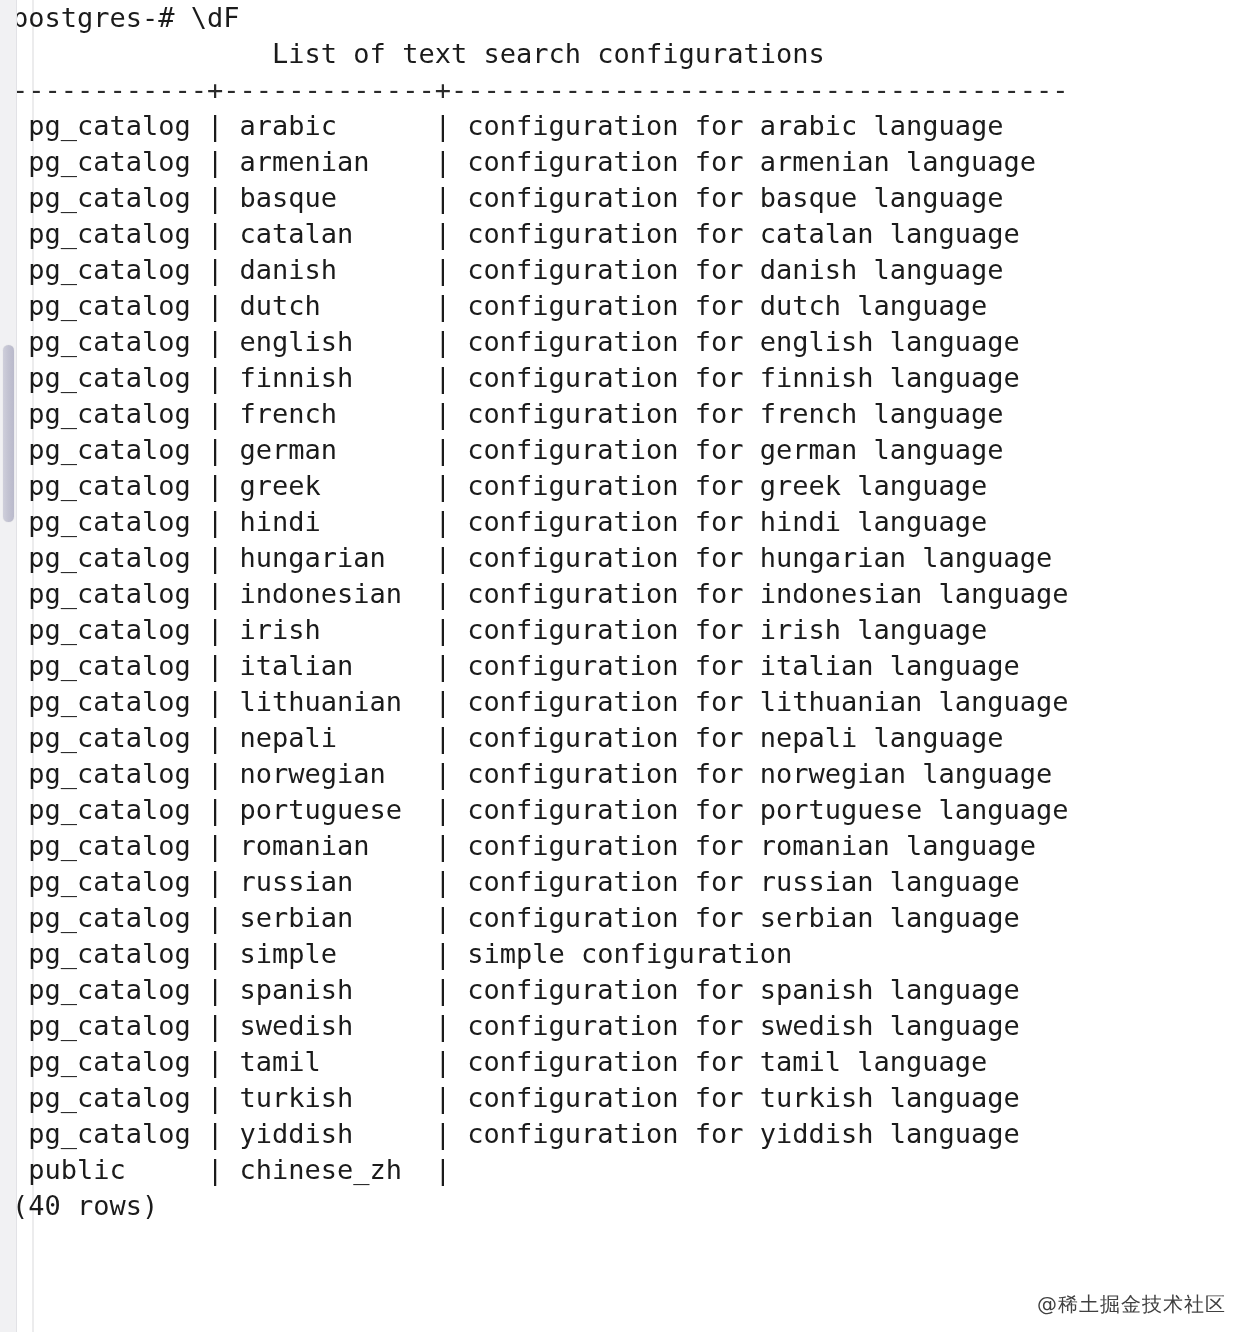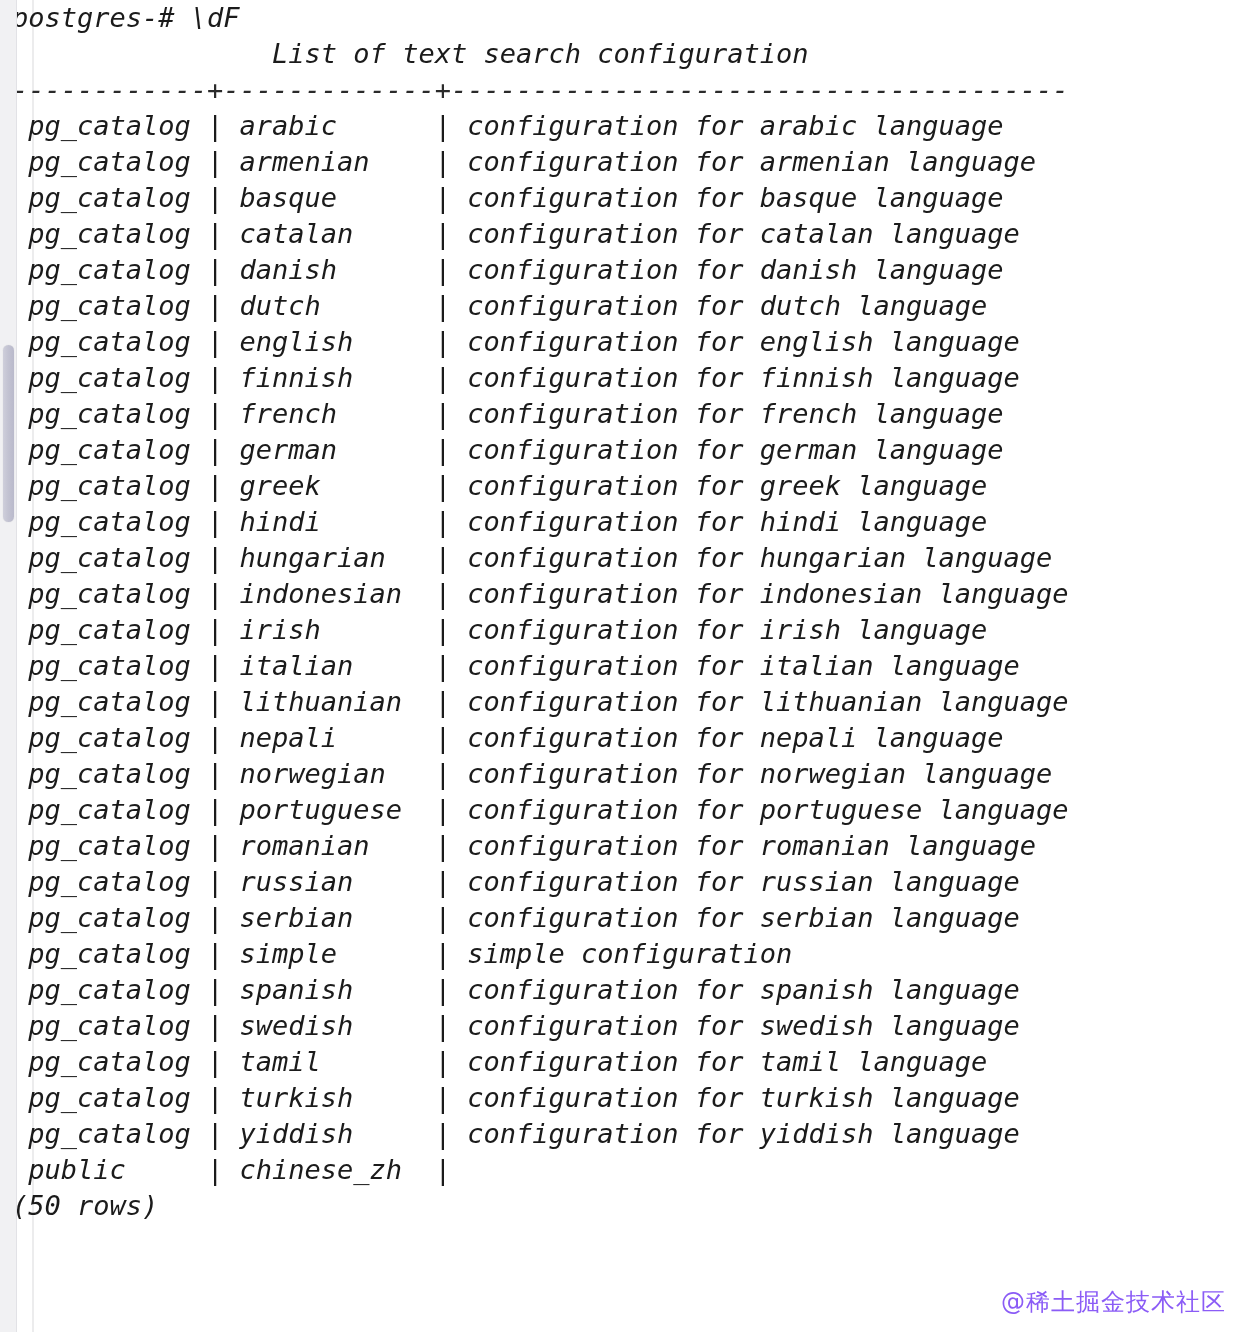"postgres-# \dF" .line { font-style: italic -> none }
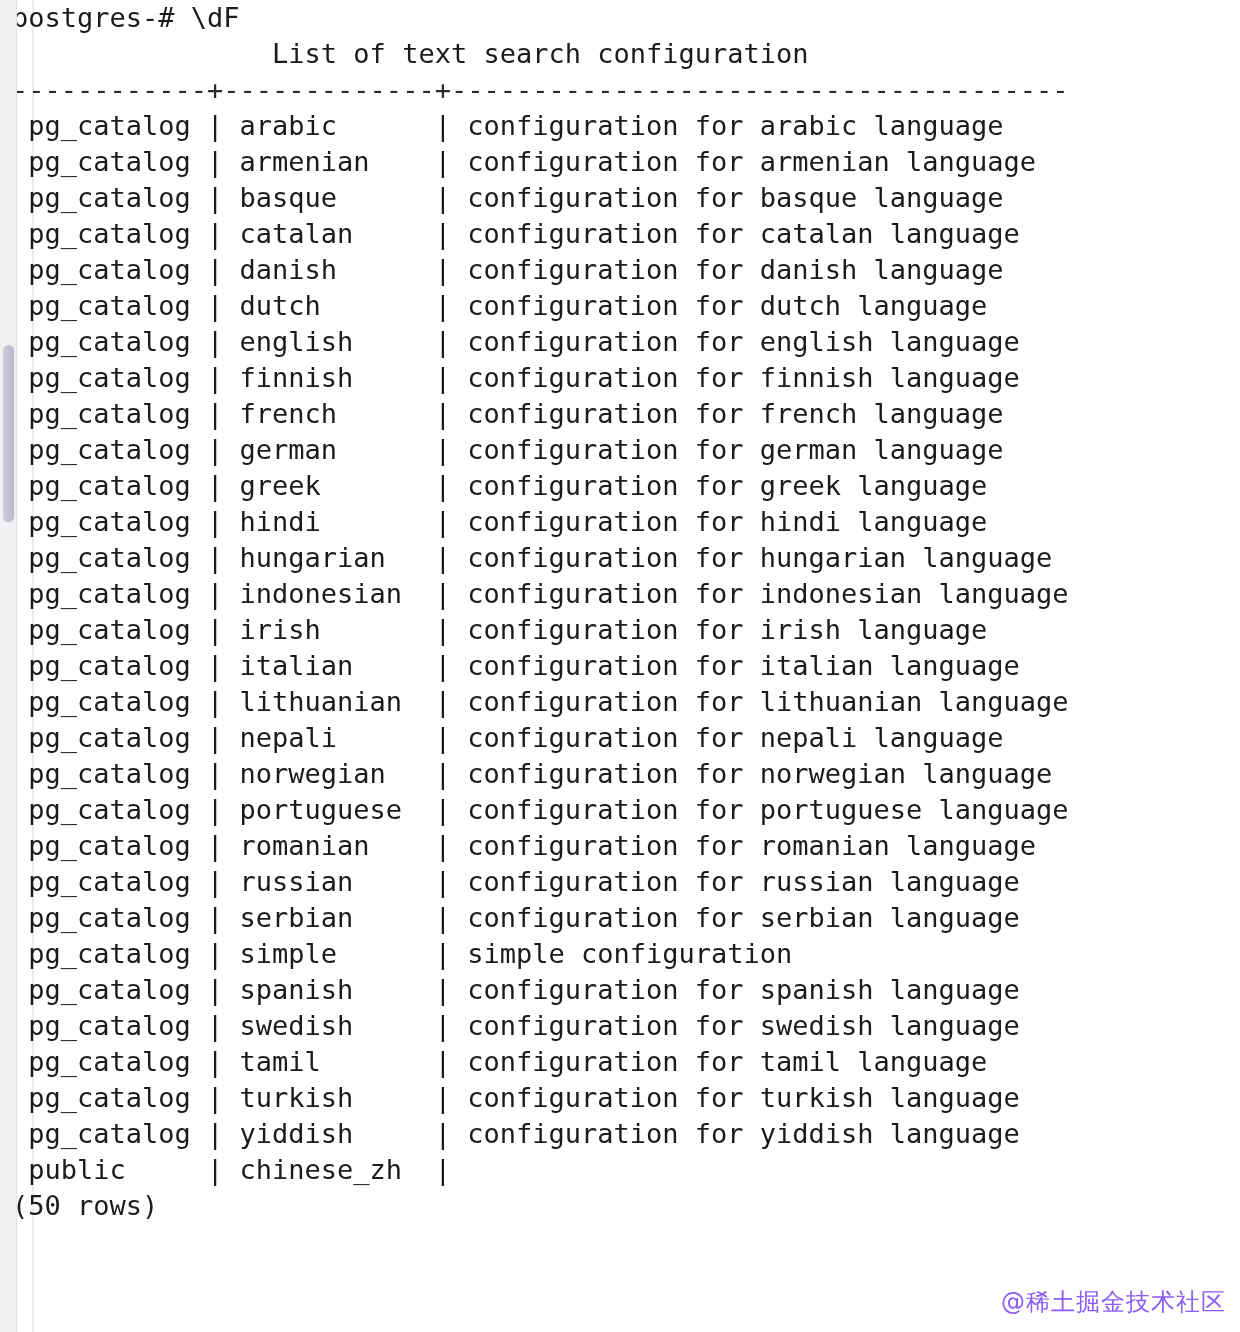"List of text search configuration" span.line { text: configuration -> configurations }
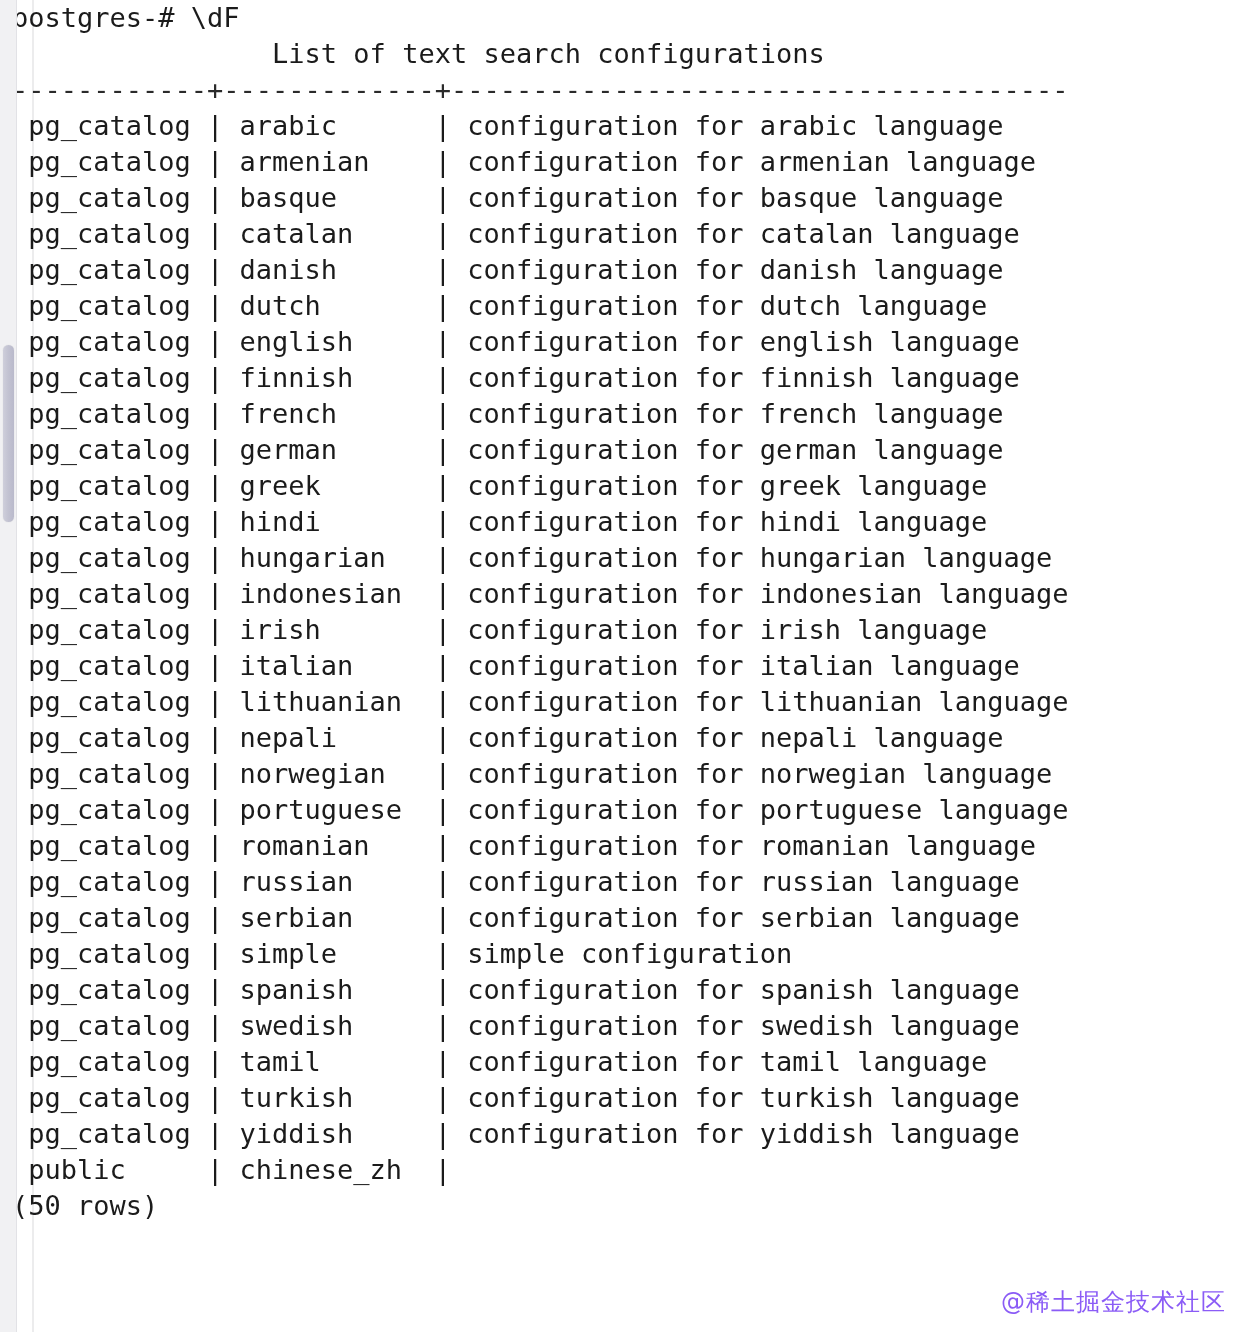"(50 rows)" span.line { text: 50 -> 40 }
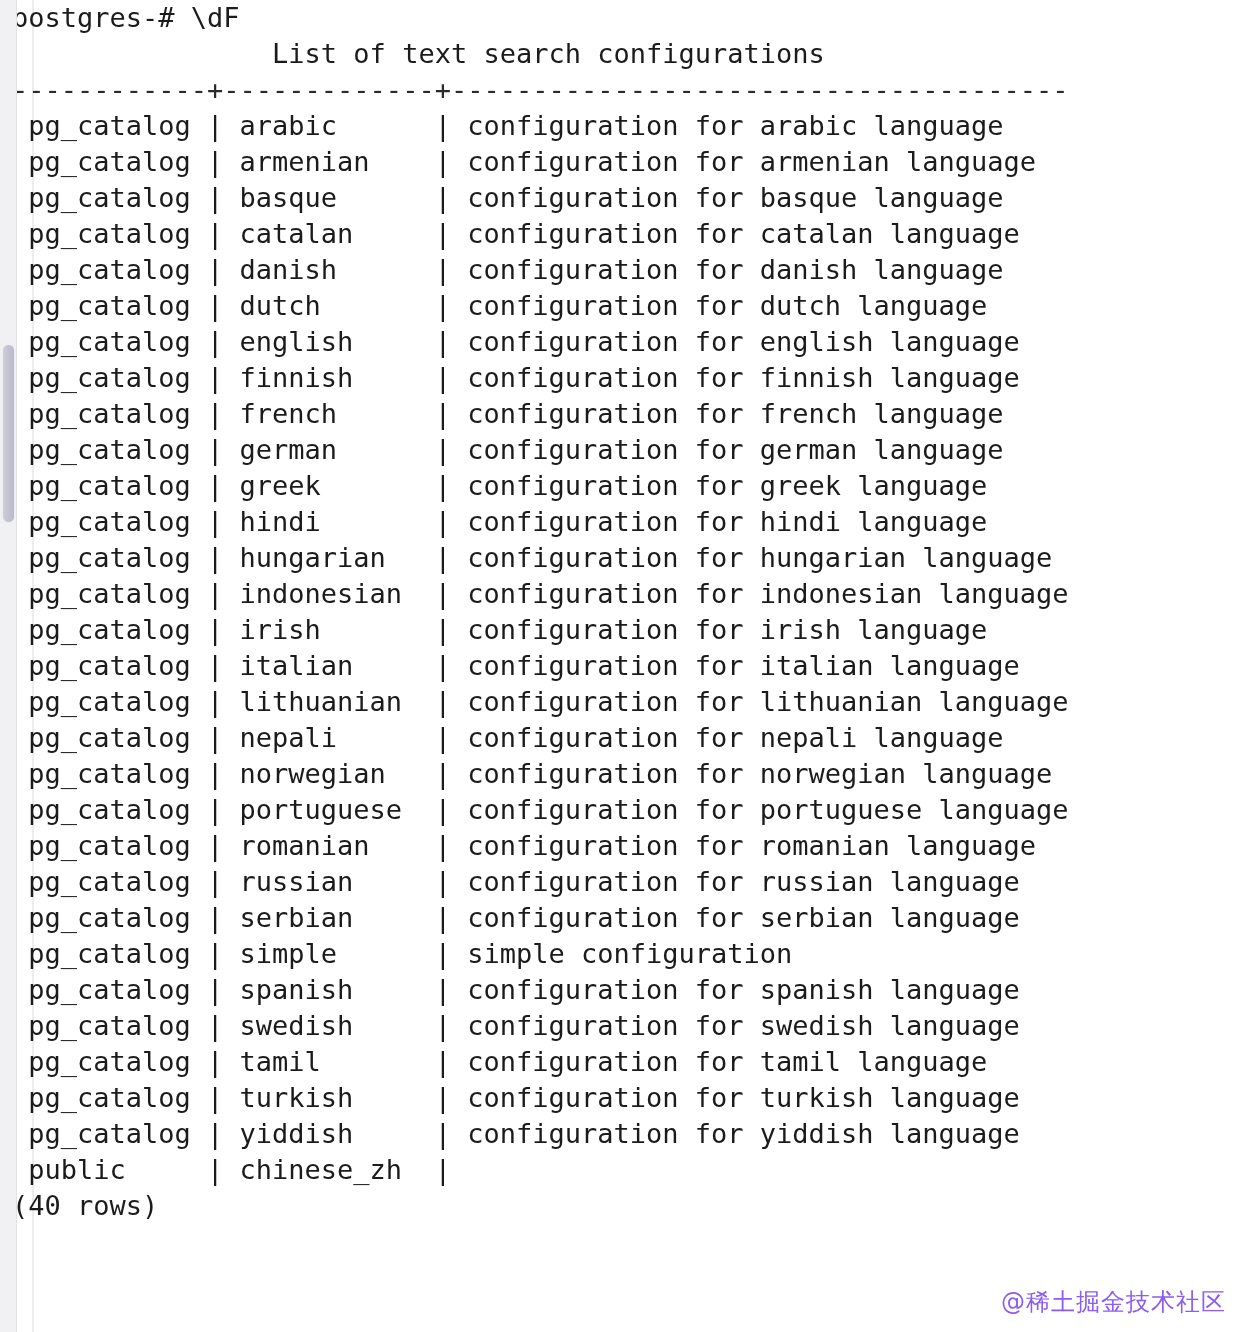"@稀土掘金技术社区" #watermark { color: #8b5cf6 -> #404040; font-size: 24px -> 20px }
